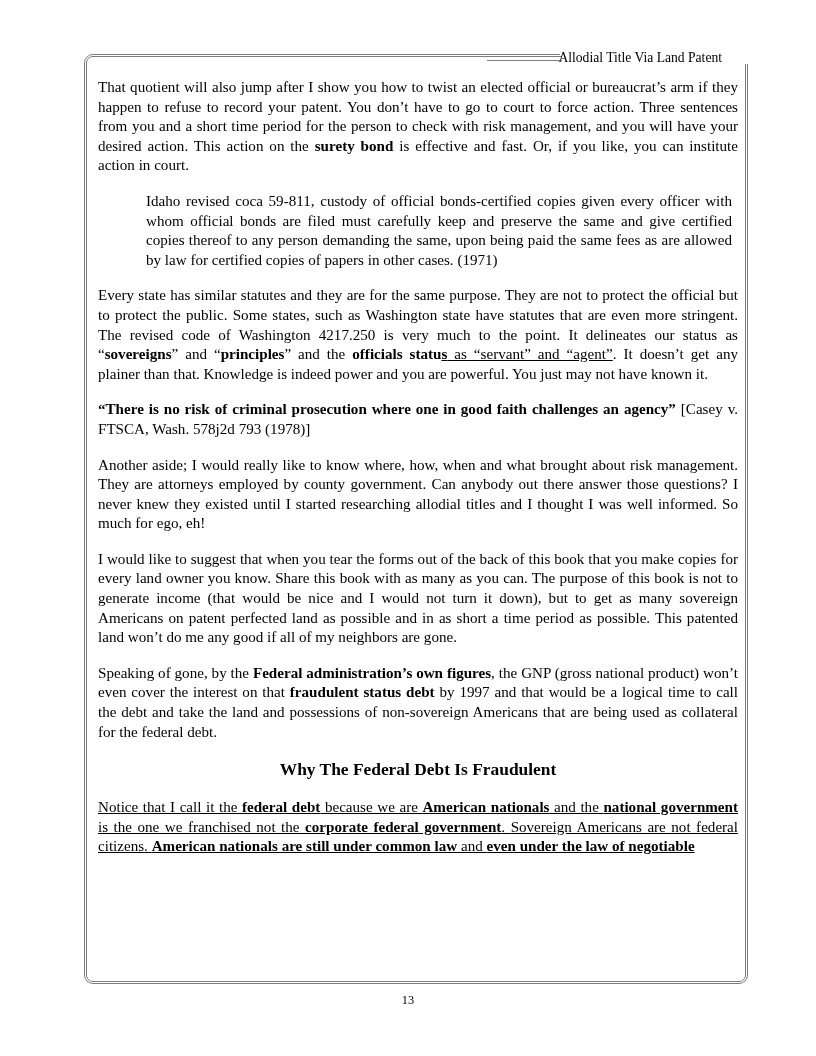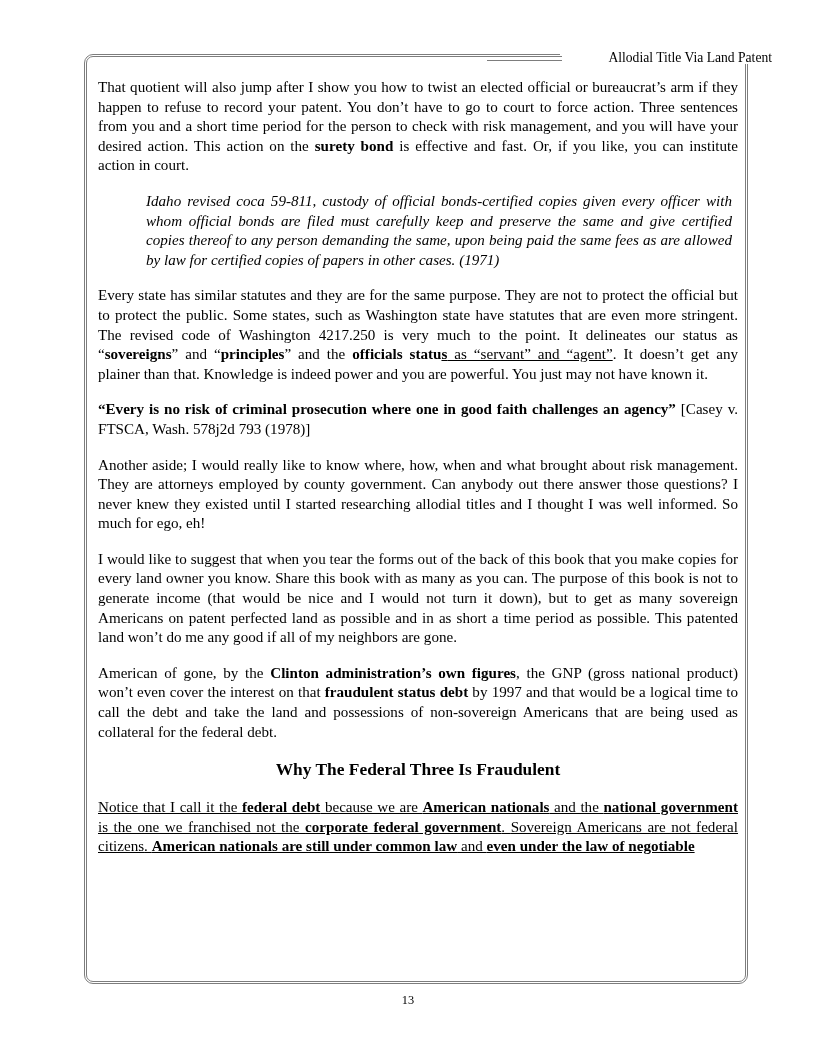"Allodial Title Via Land Patent" #running-header { left: 586px -> 536px }
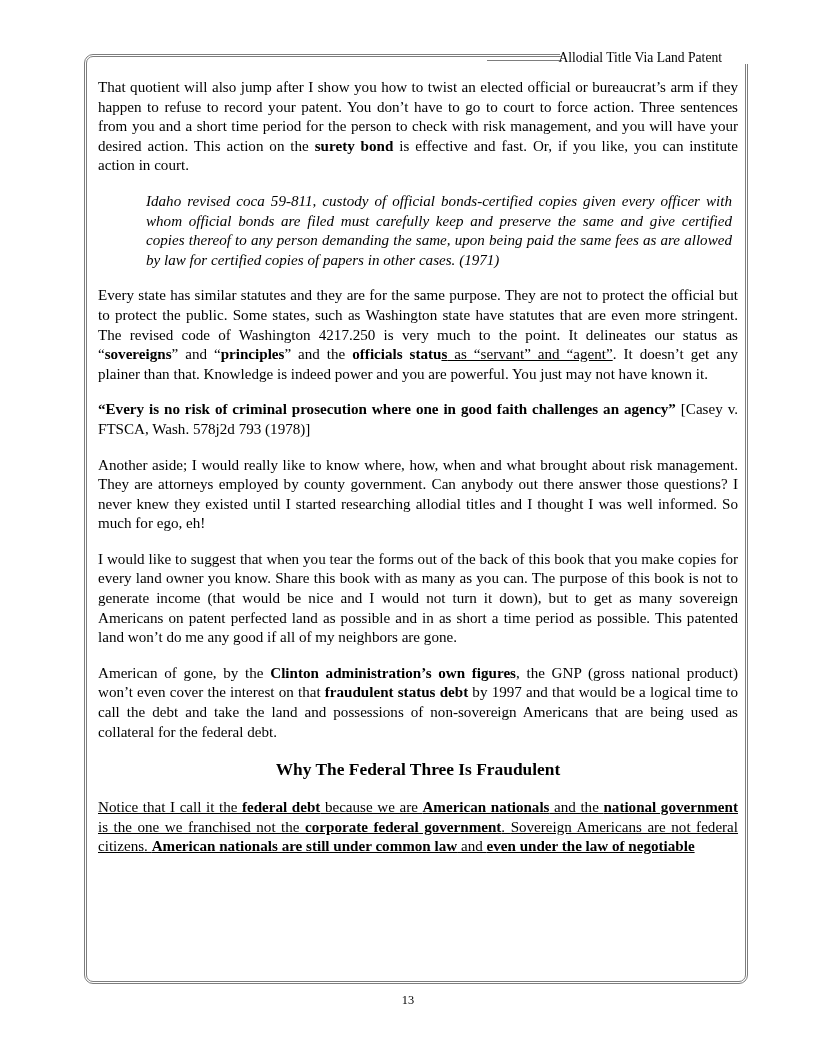"Idaho revised coca 59-811, custody" .blockquote { font-style: italic -> none }
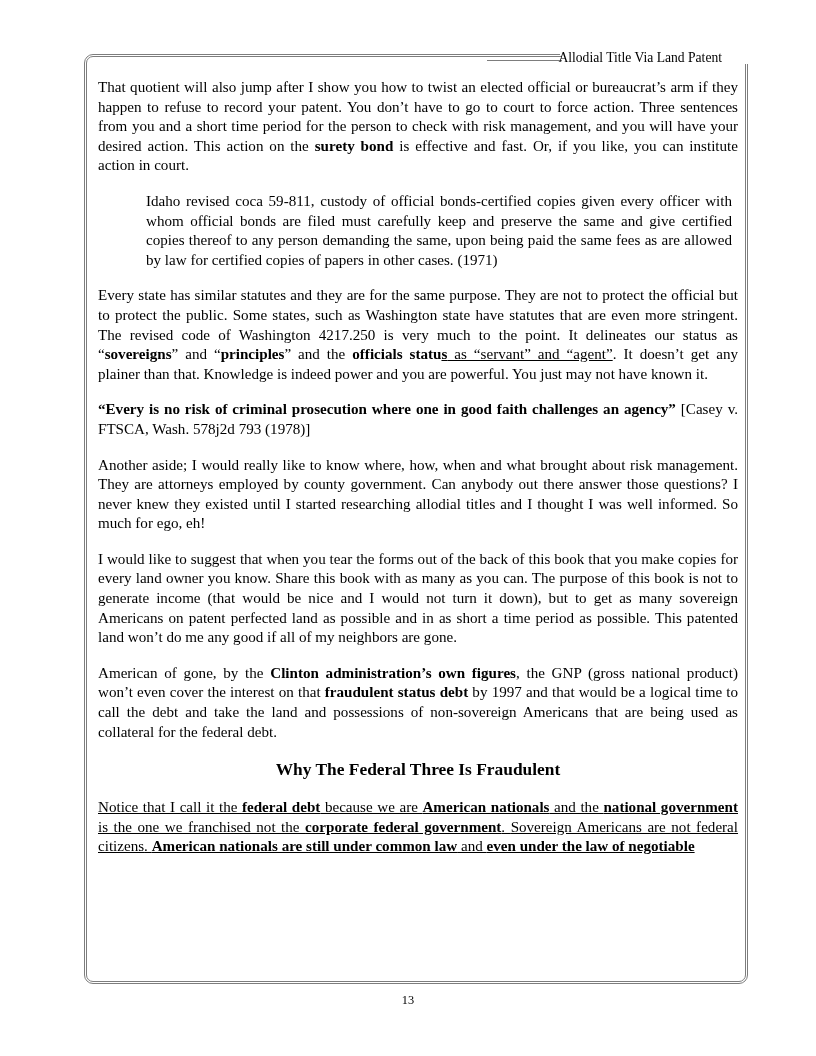"“Every is no risk of" b { text: Every -> There }
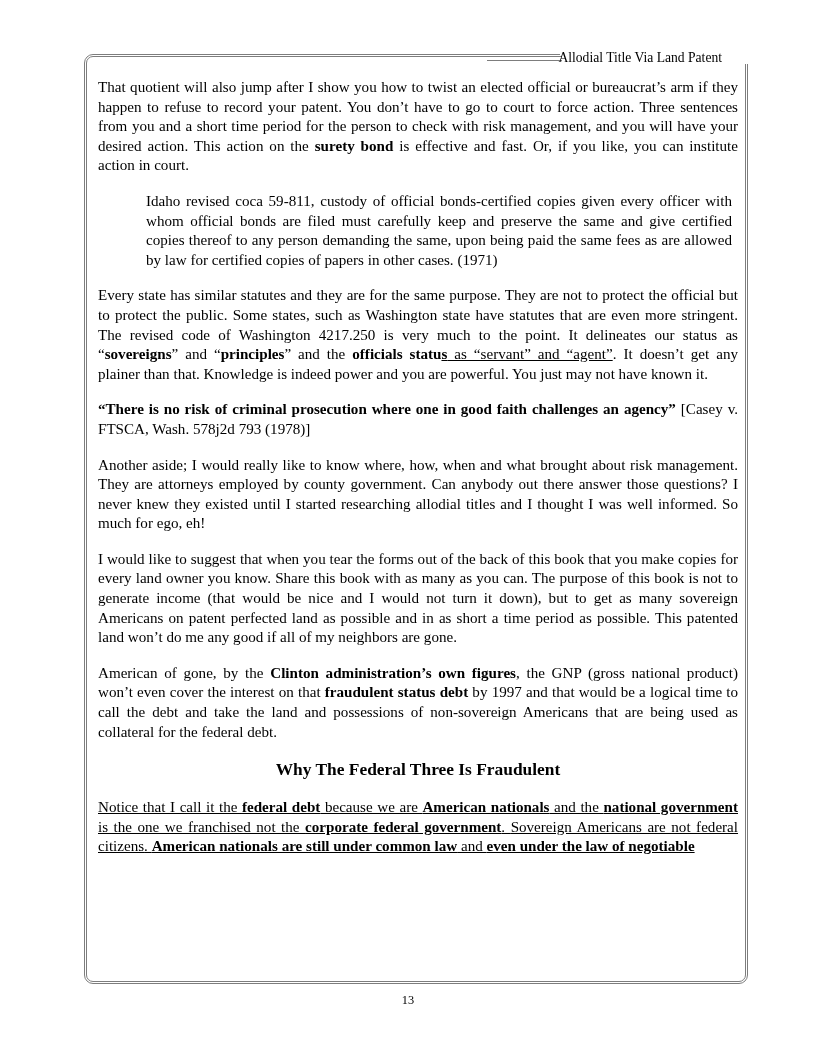"American of gone, by the" span { text: American -> Speaking }
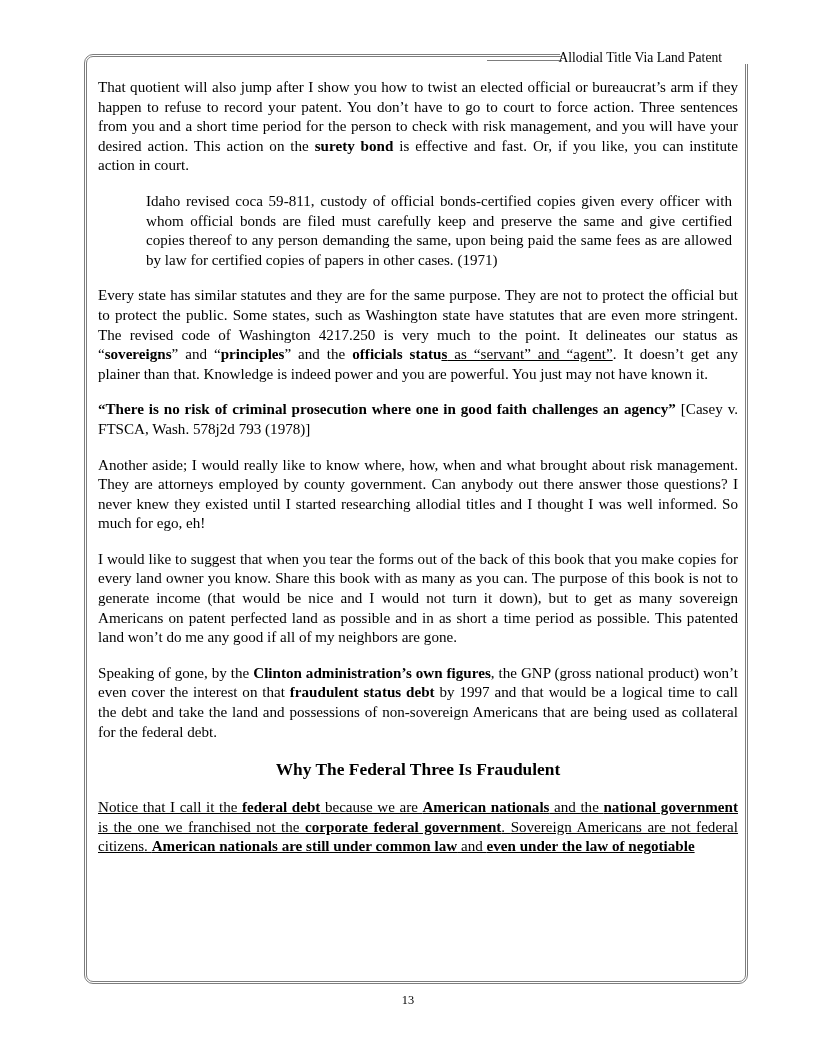"Clinton administration’s own figures" b { text: Clinton -> Federal }
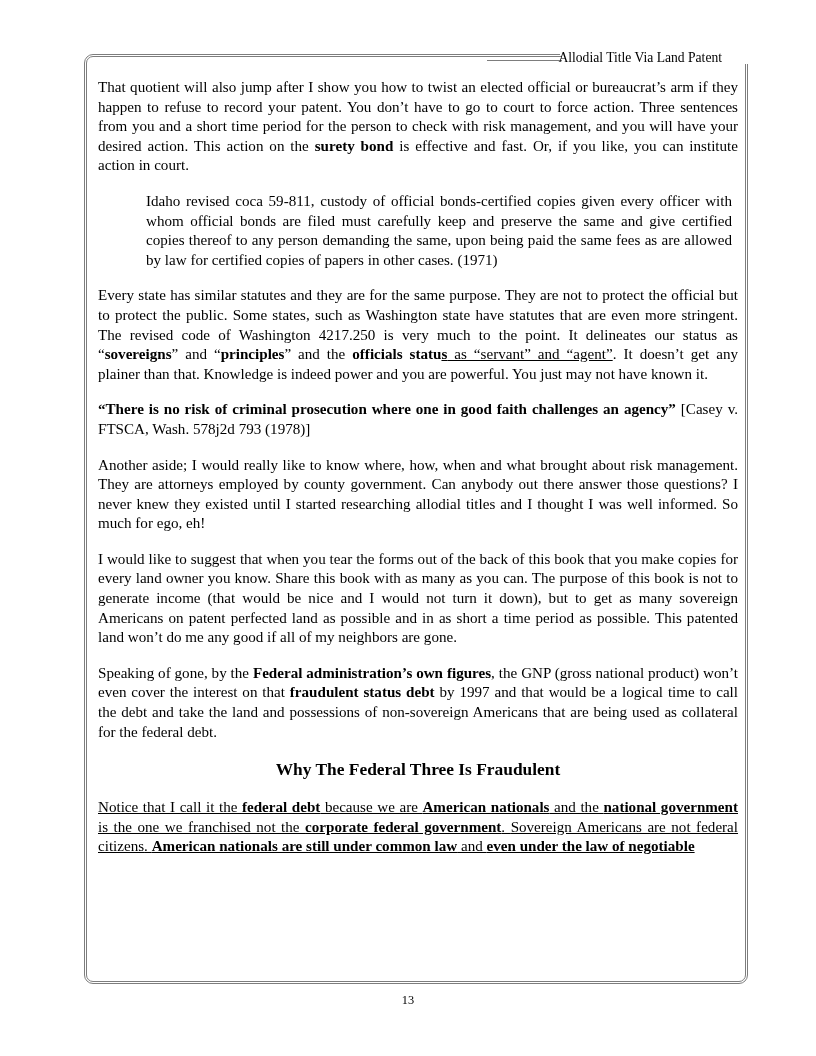"Why The Federal Three Is" h2.section-heading { text: Three -> Debt }
